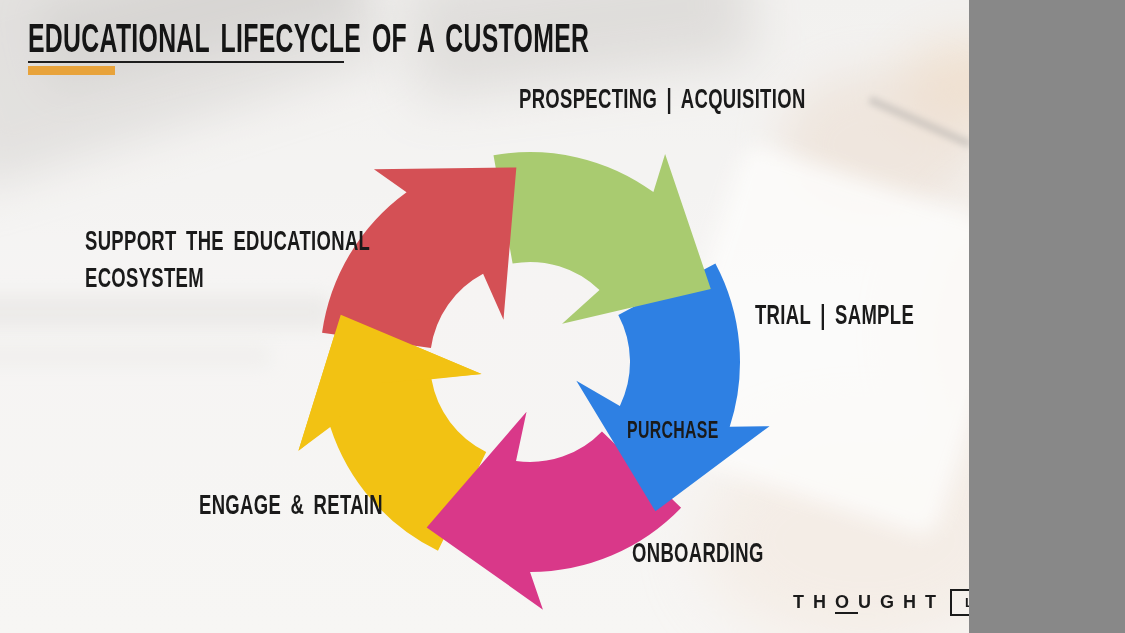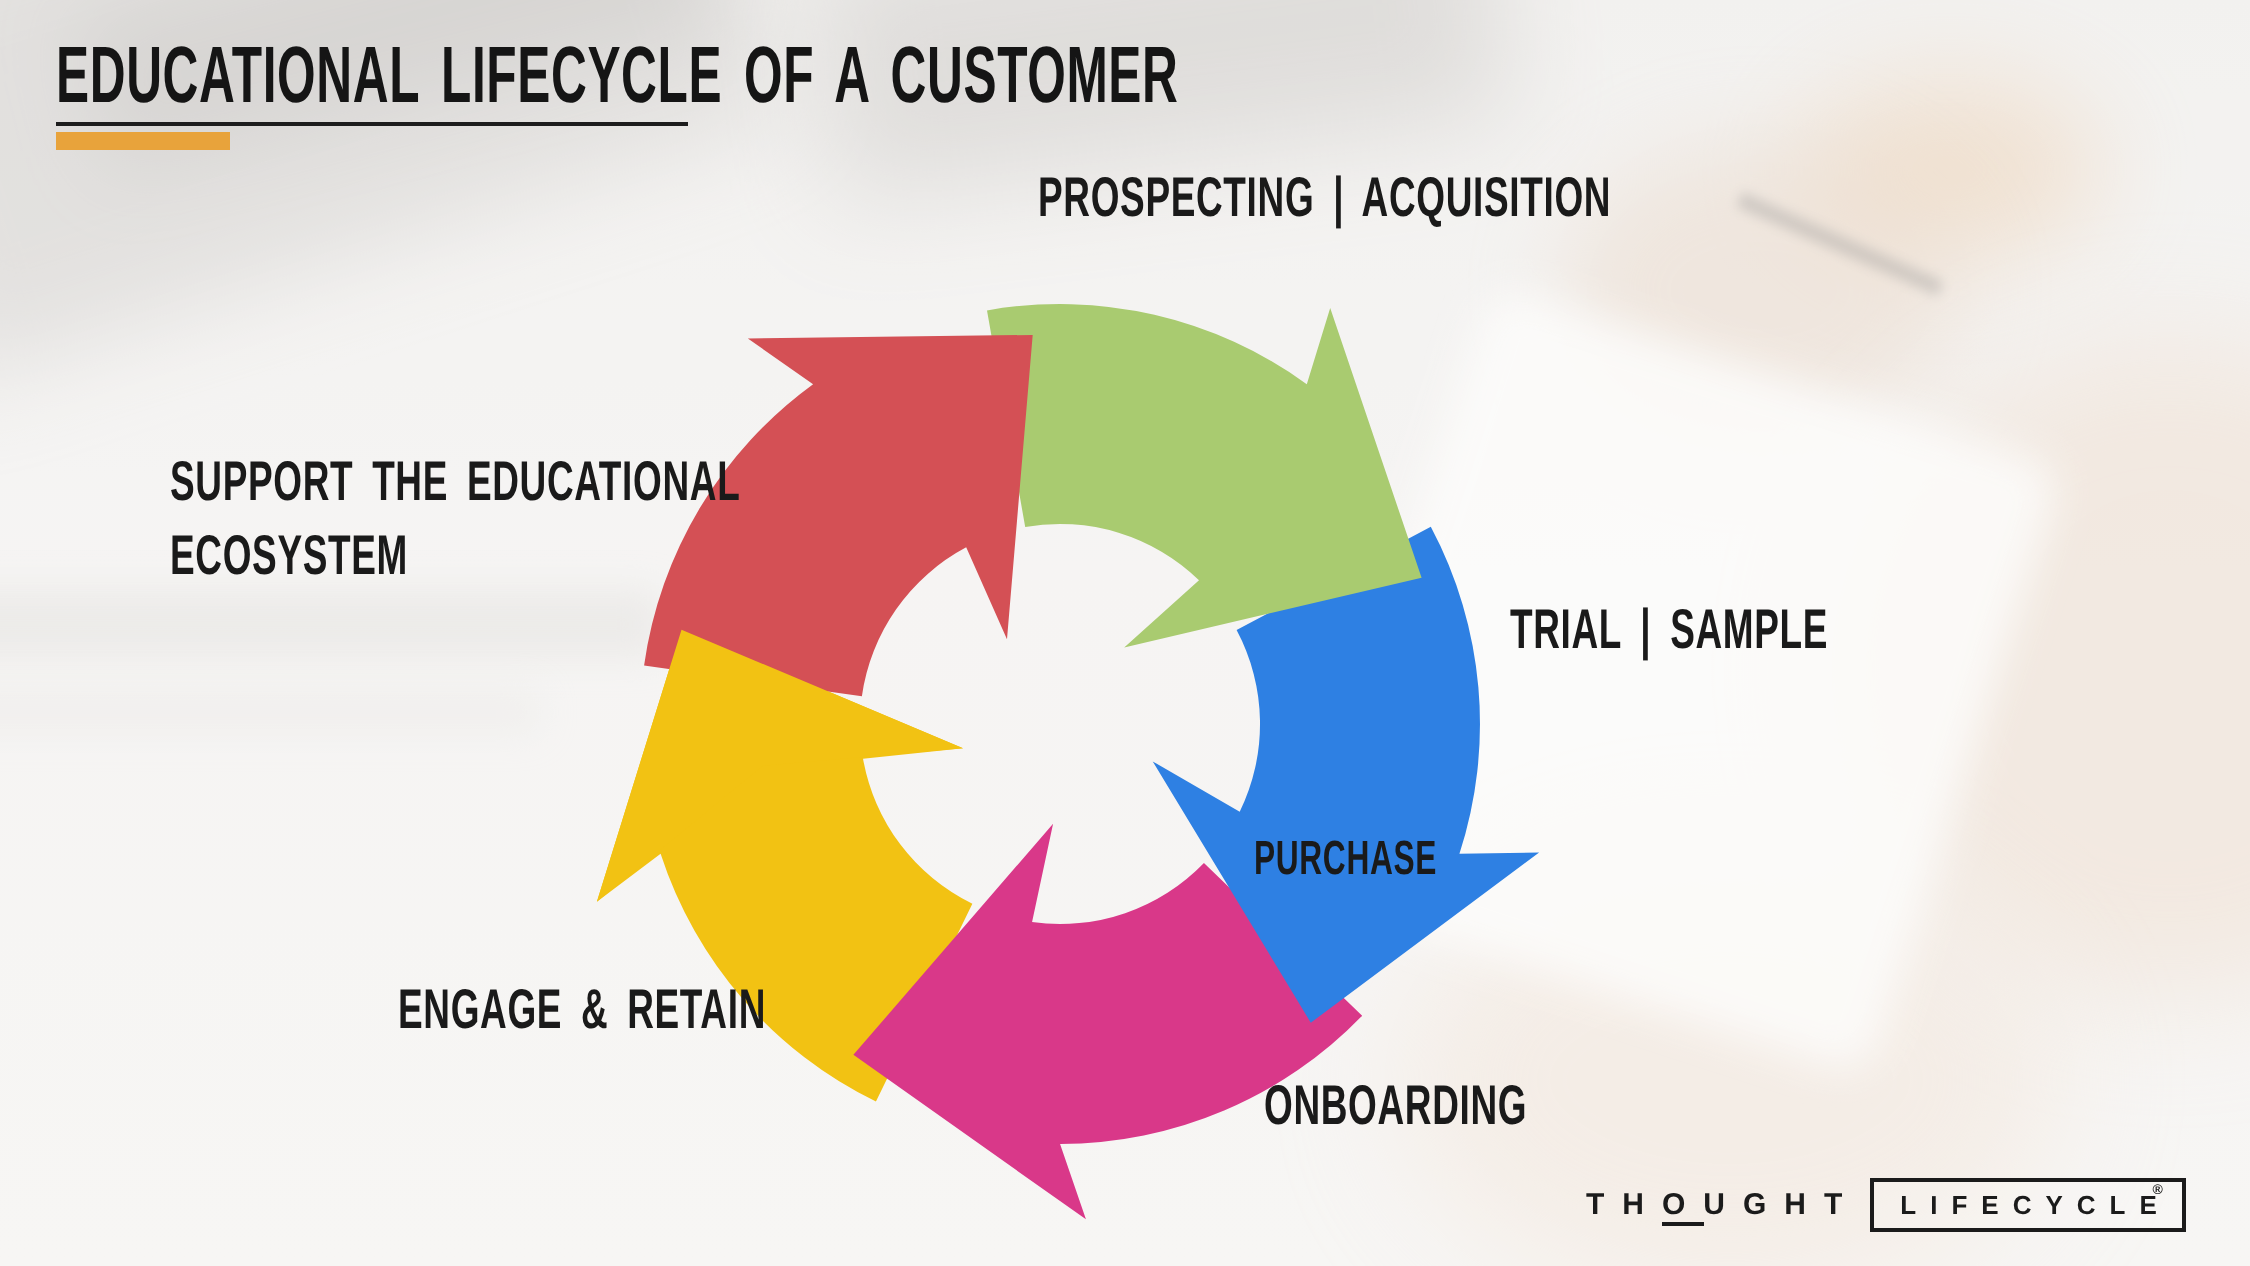"EDUCATIONAL LIFECYCLE OF A CUSTOMER" .slide { width: 1125px -> 969px }
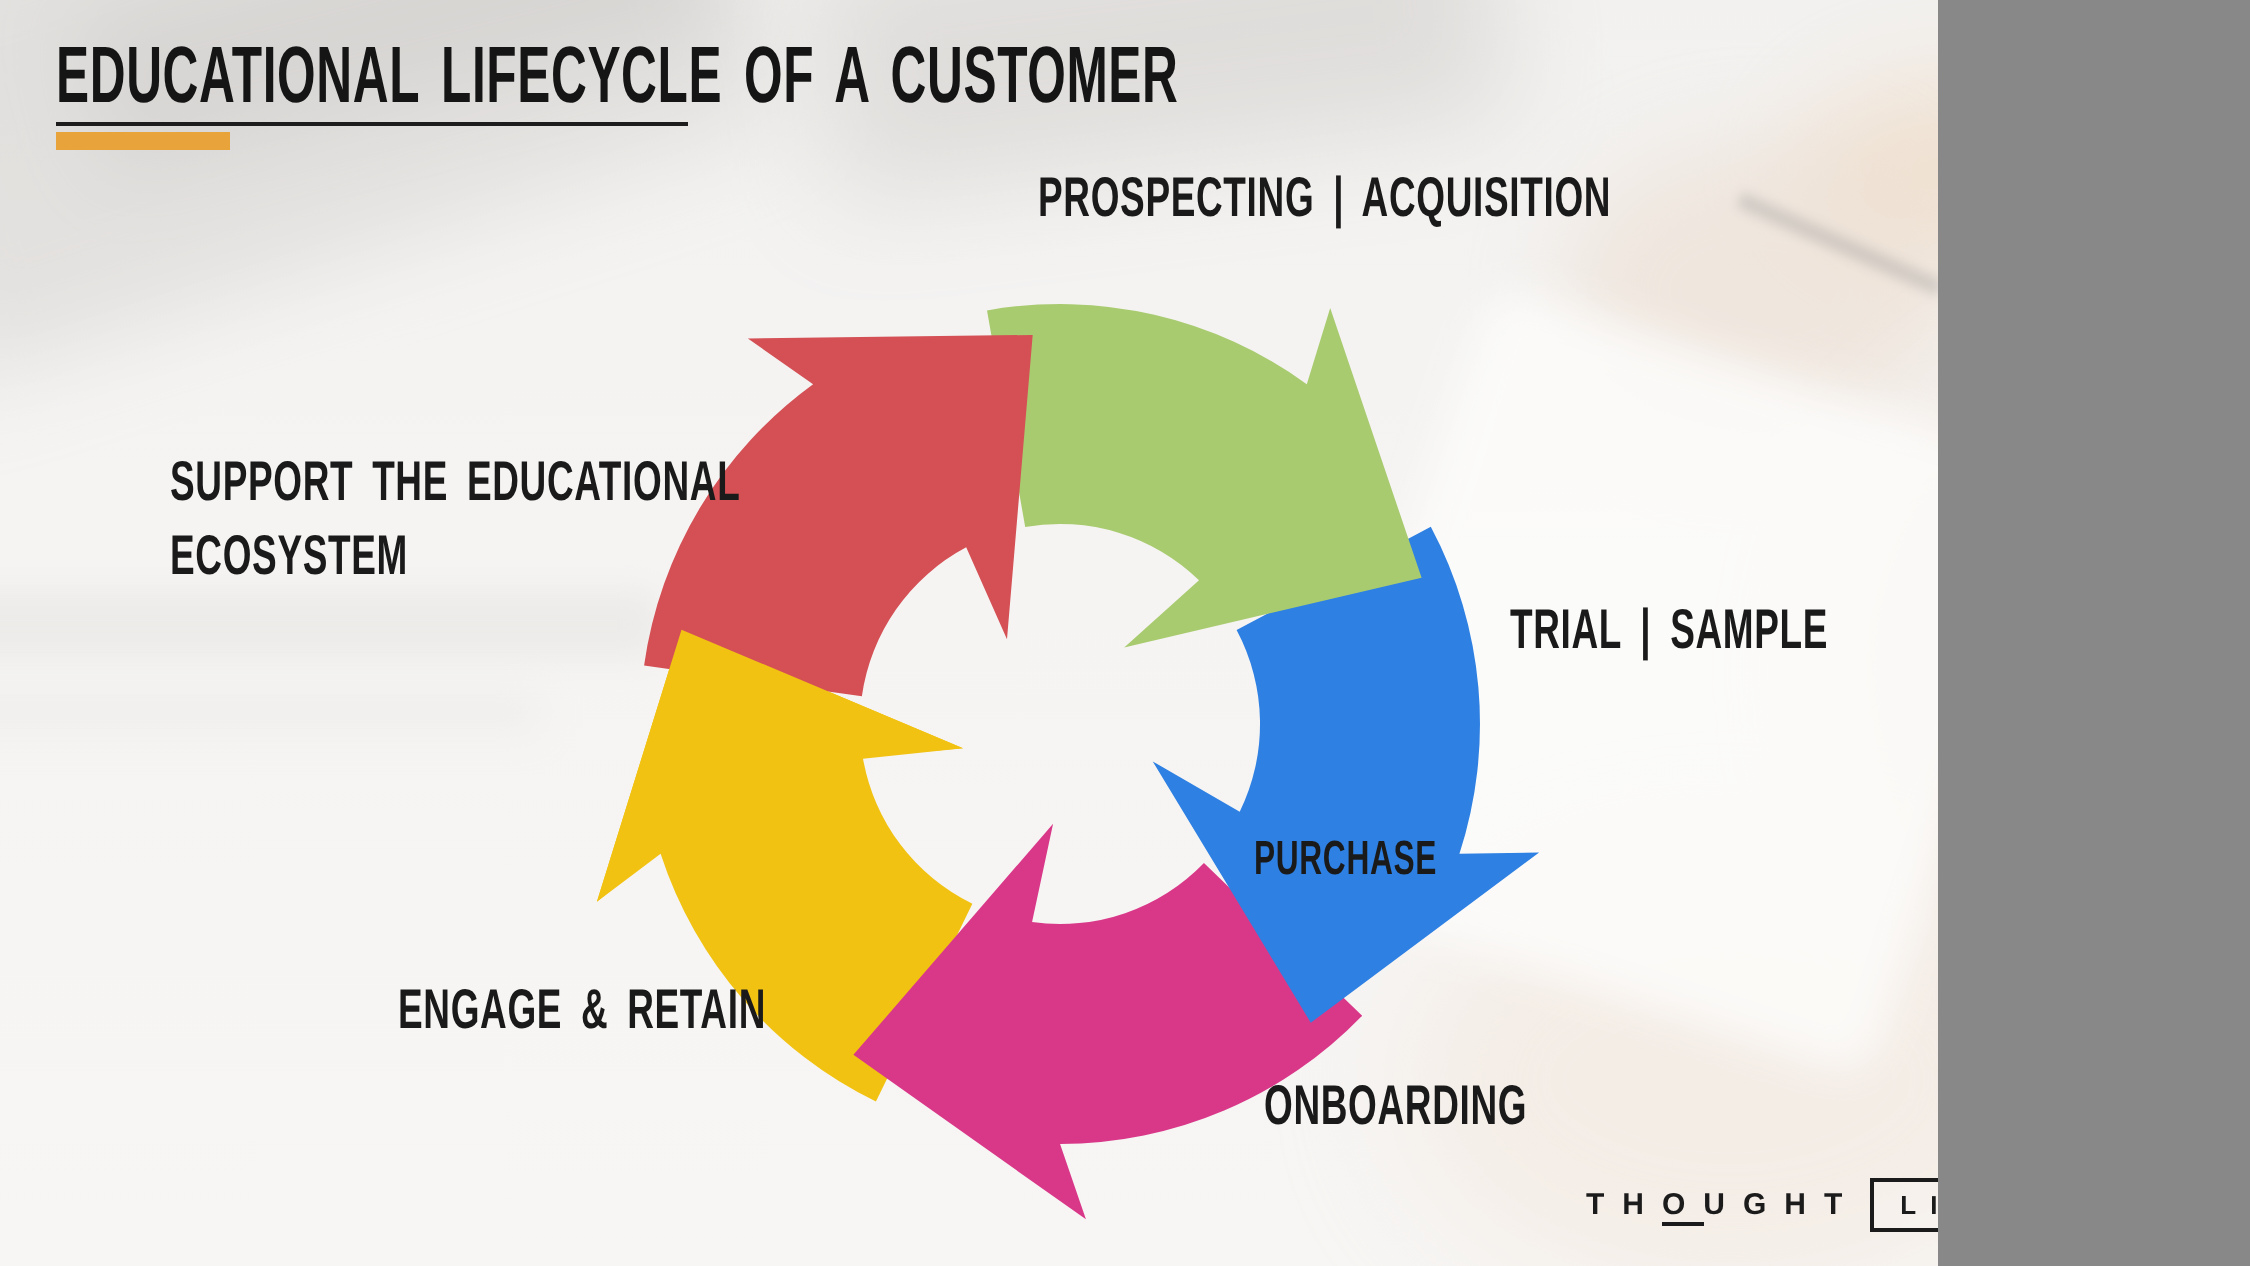"THOUGHT" .logo-word1 { font-size: 15px -> 18px }
